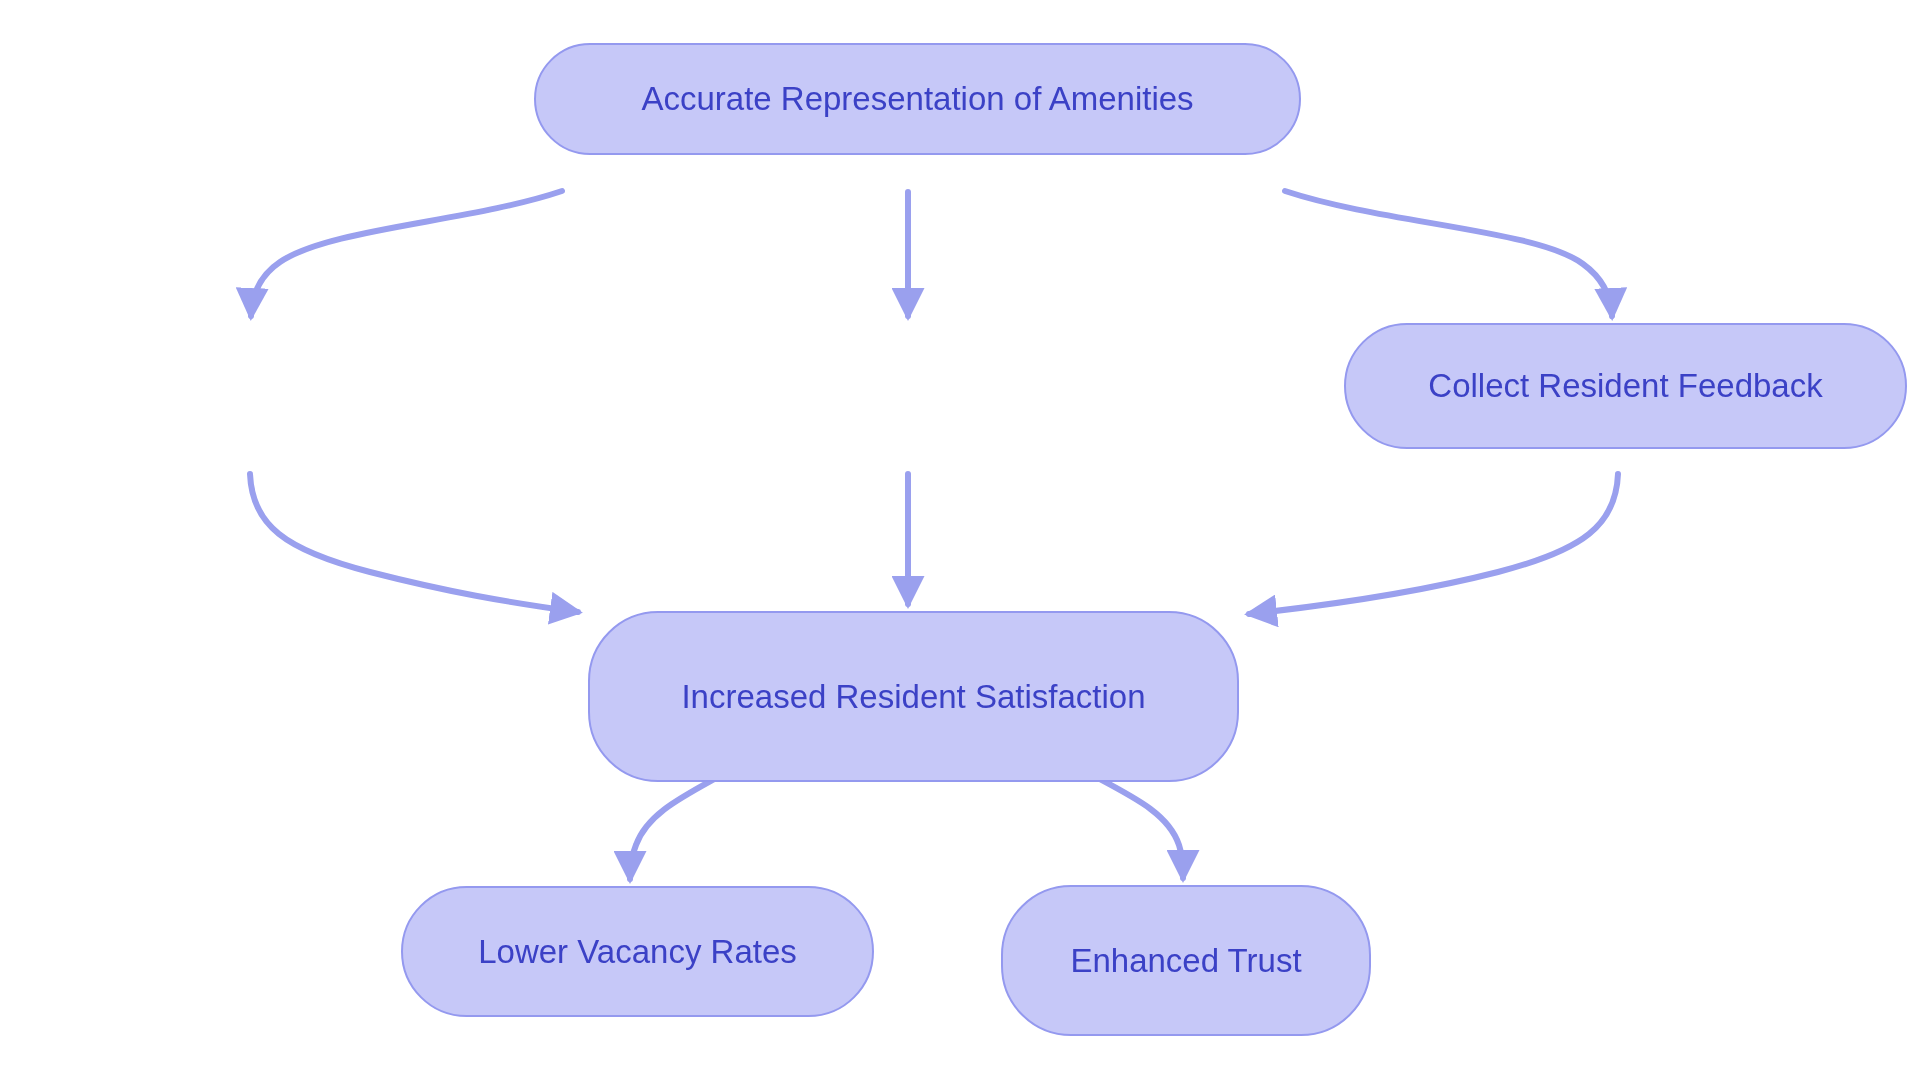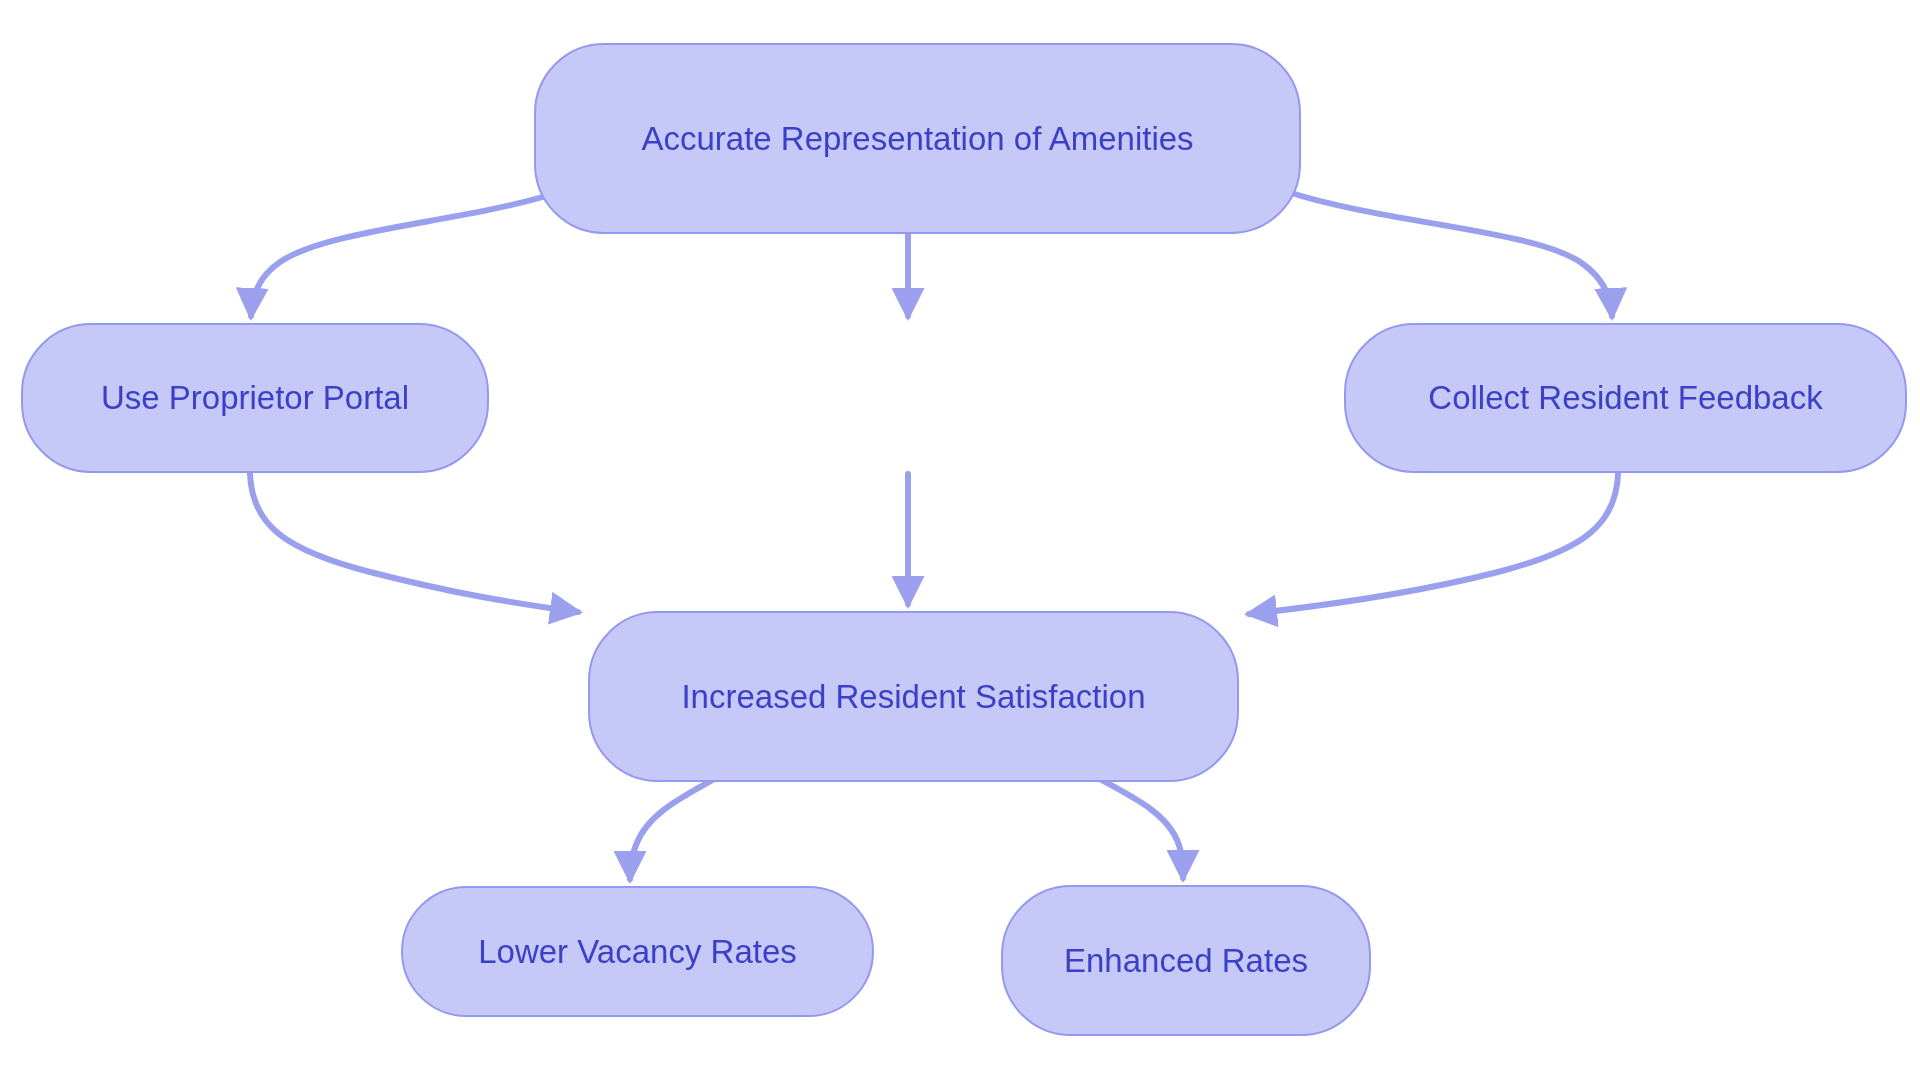"Accurate Representation of Amenities" .n-amenities { height: 191px -> 112px }
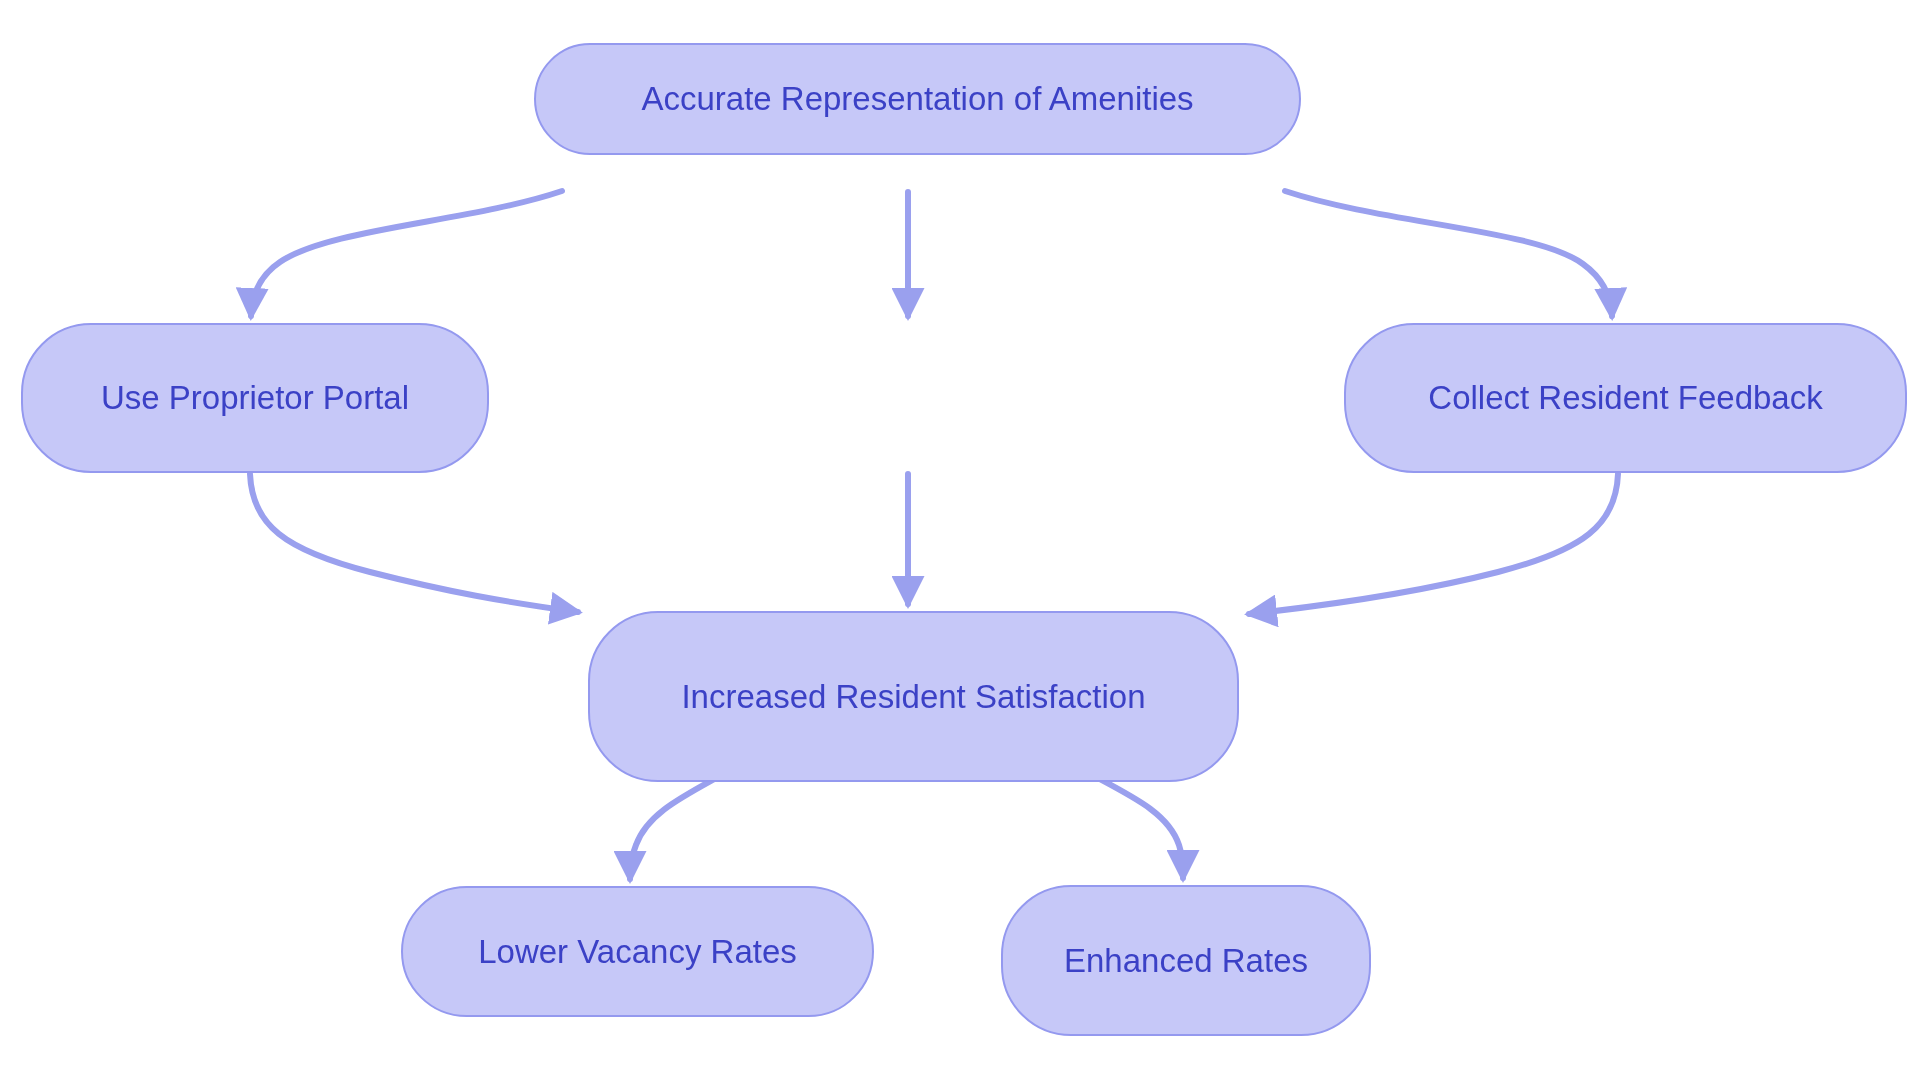"Use Proprietor Portal" div.node { html: <div> <span>Use Proprietor Portal</span> </div> -> none }
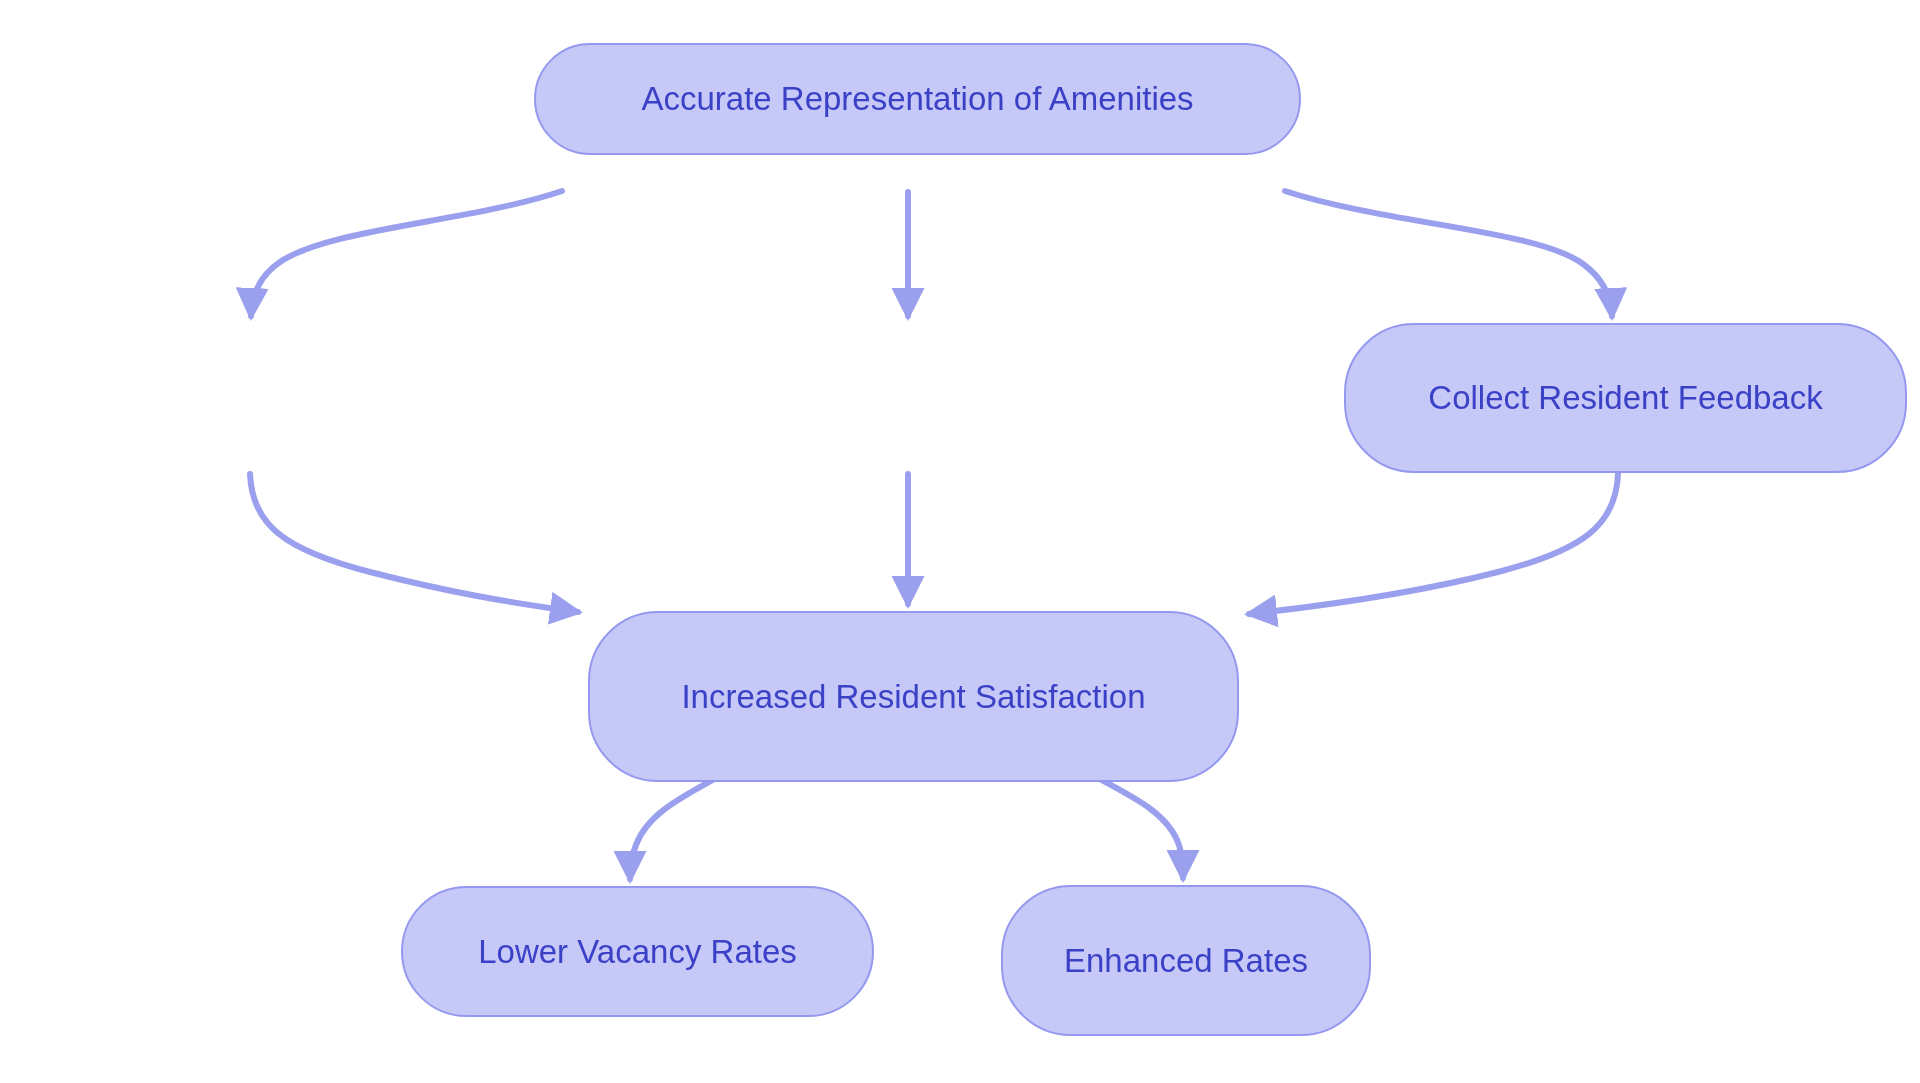"Collect Resident Feedback" .n-feedback { height: 150px -> 126px }
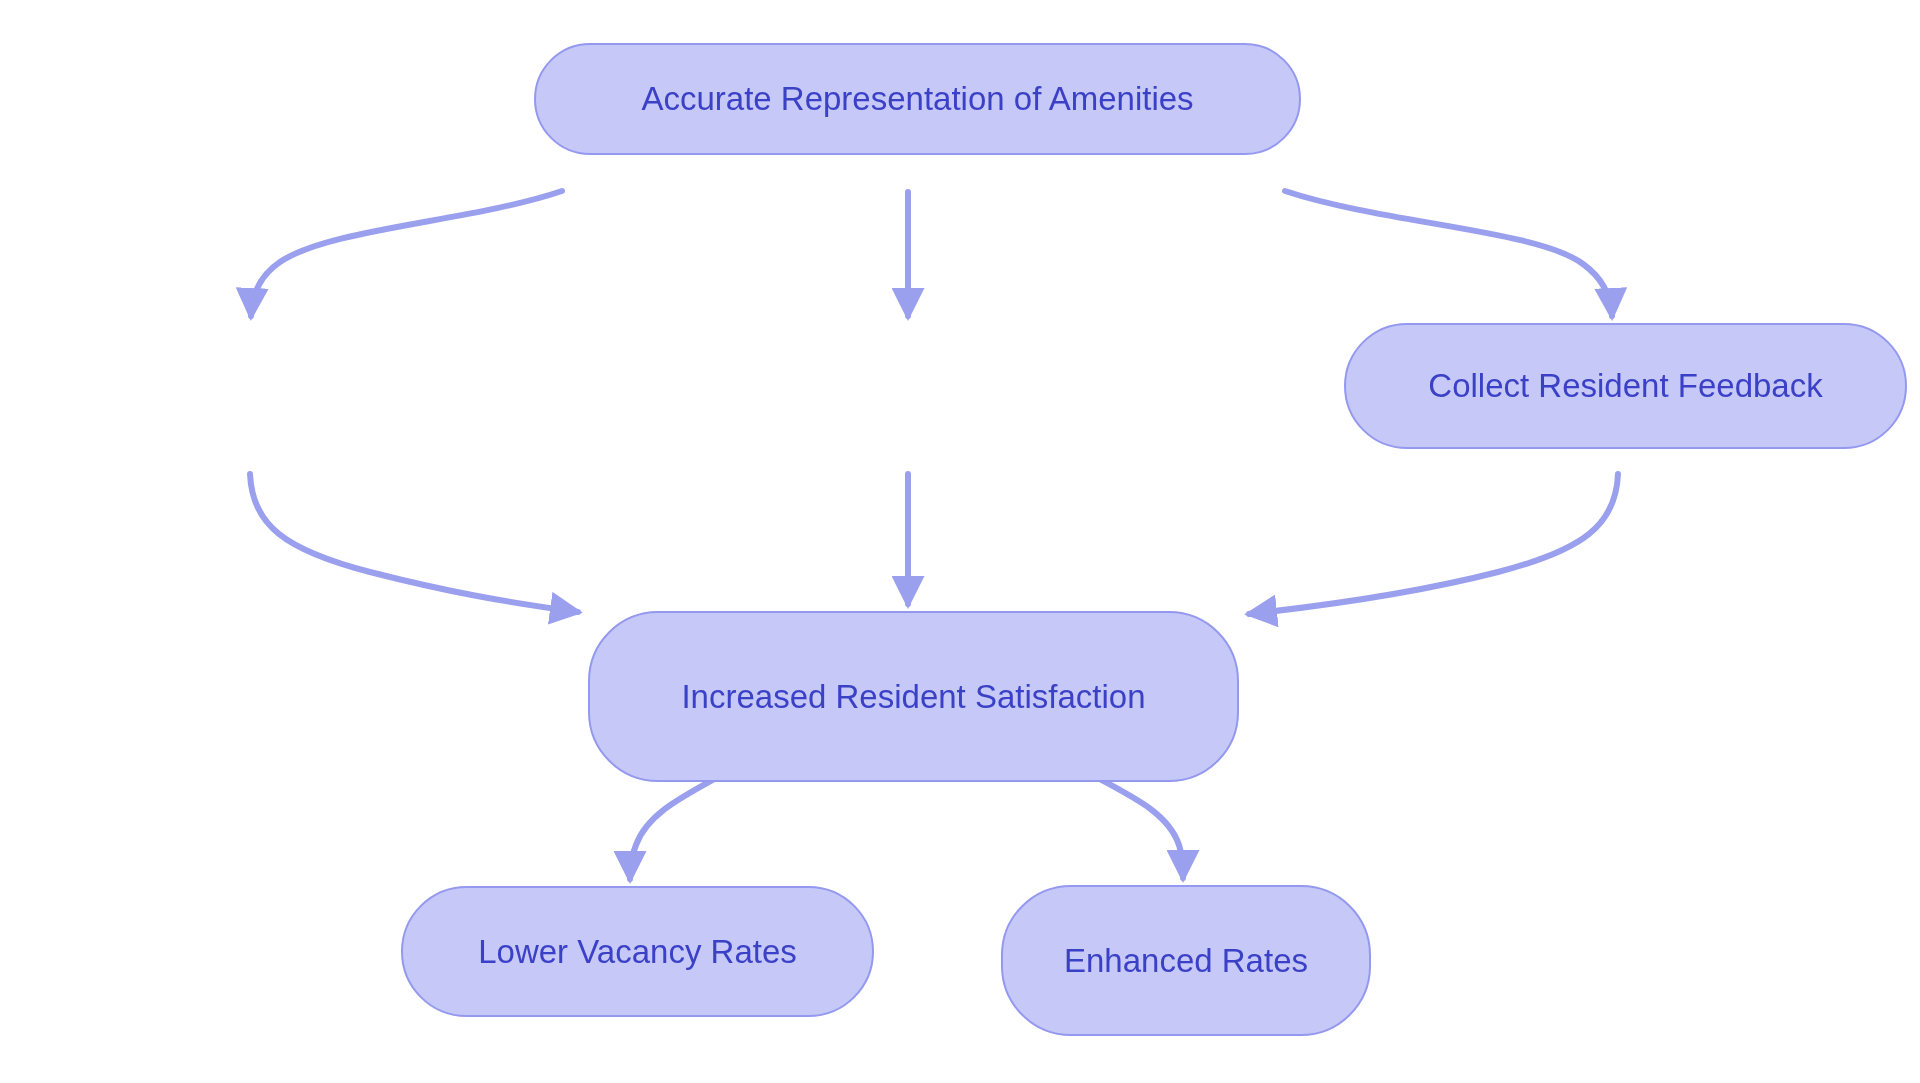"Enhanced Rates" span.label { text: Rates -> Trust }
